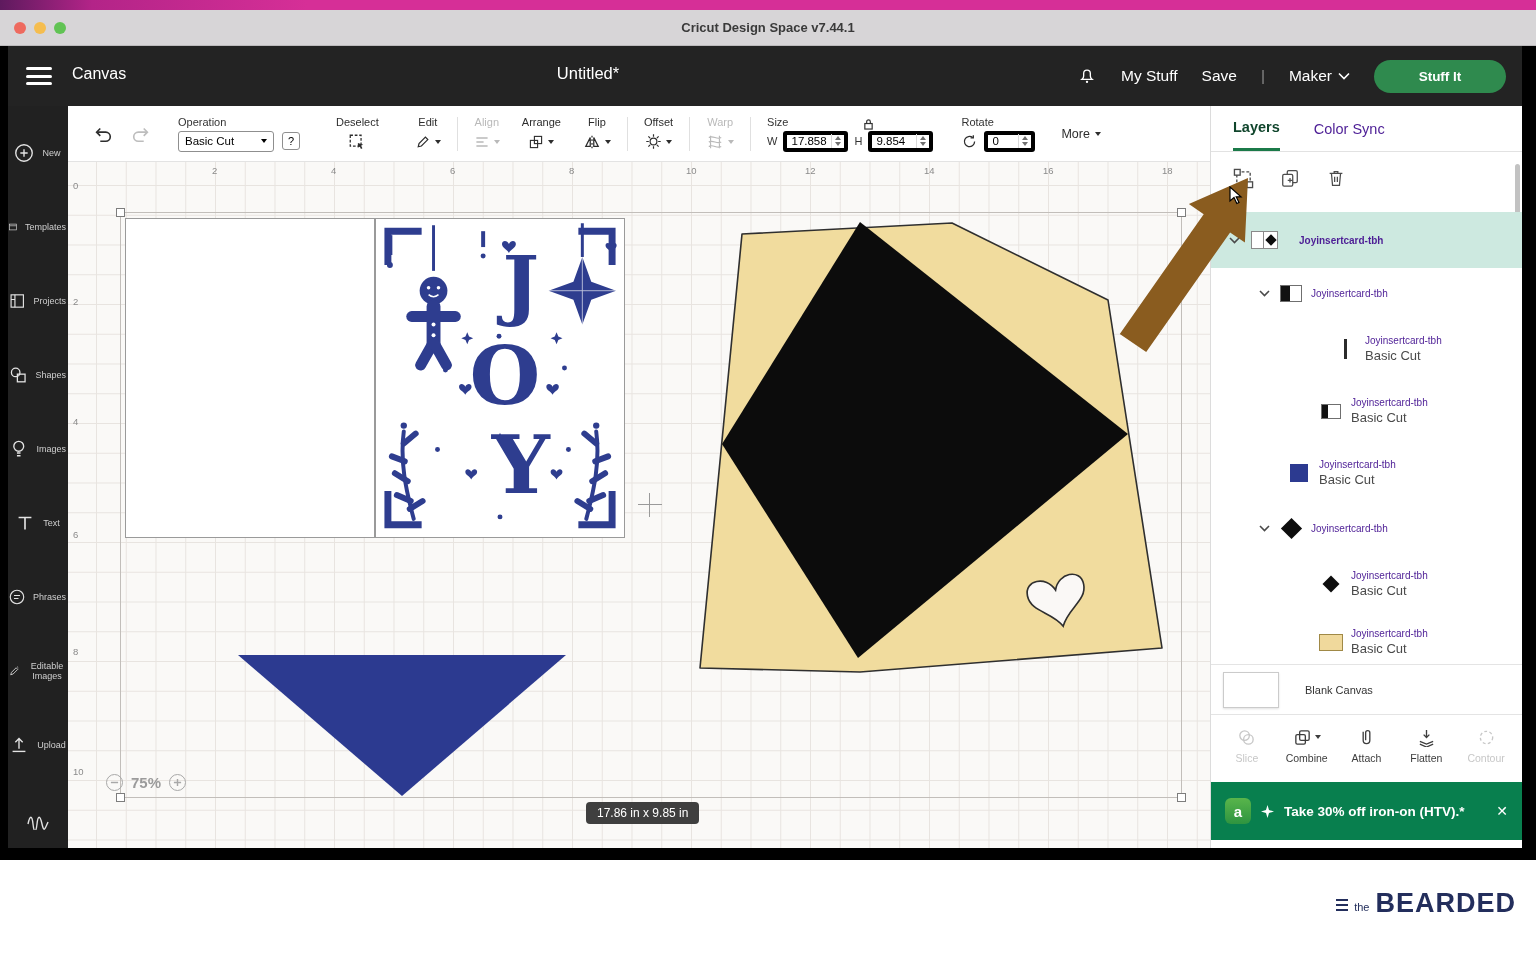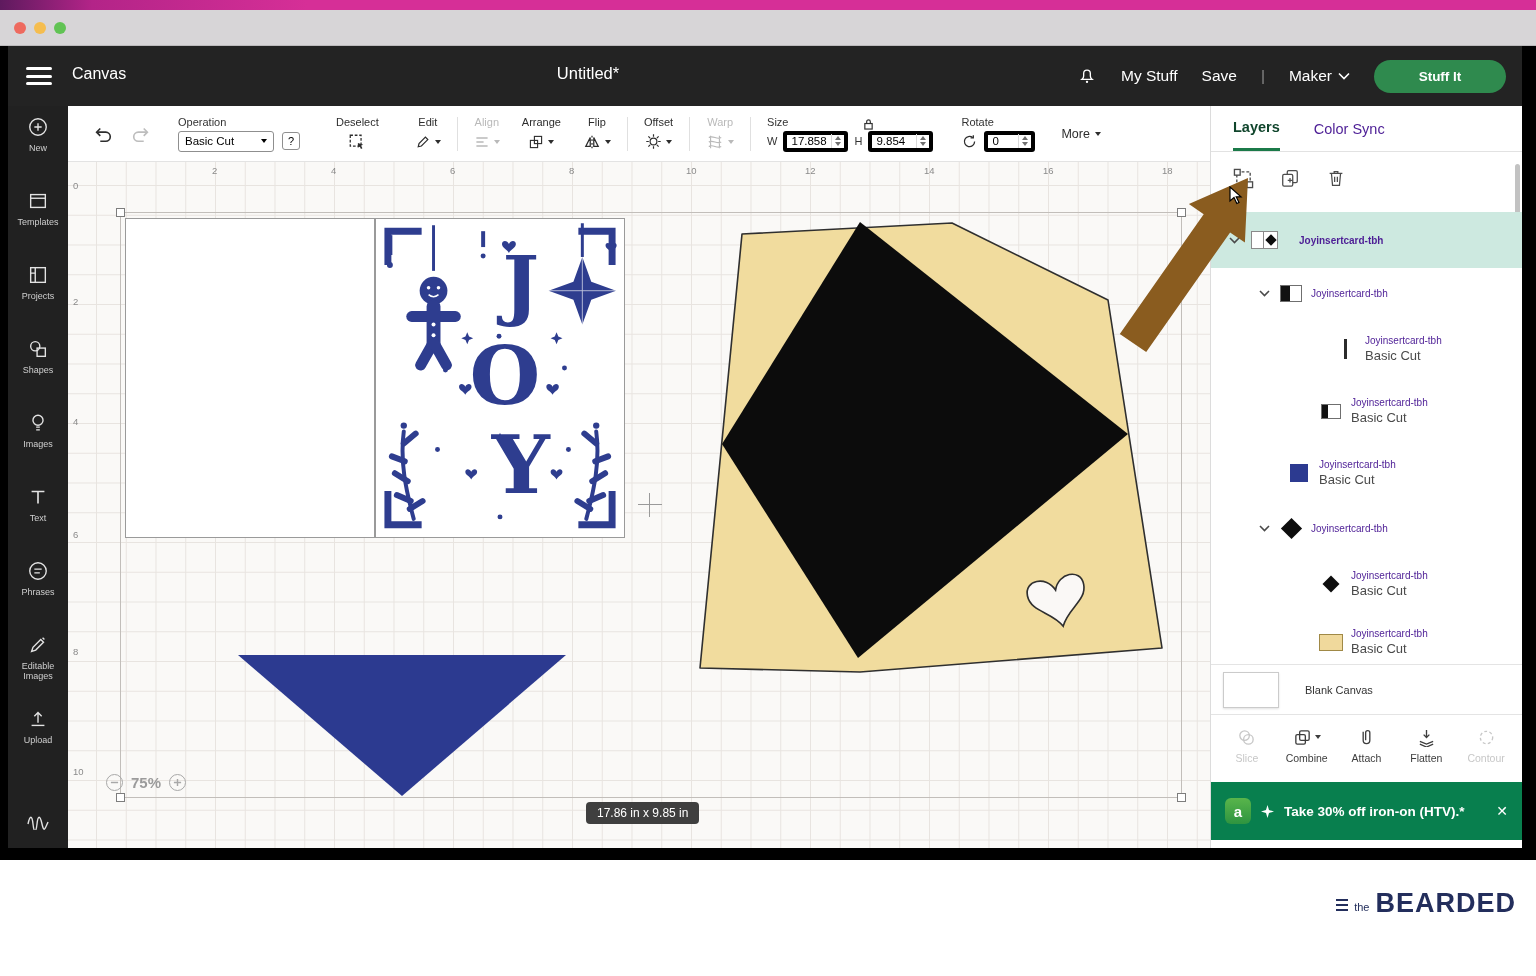"Cricut Design Space v7.44.1" div.mac-title { html: none -> <div>Cricut Design Space v7.44.1</div> }
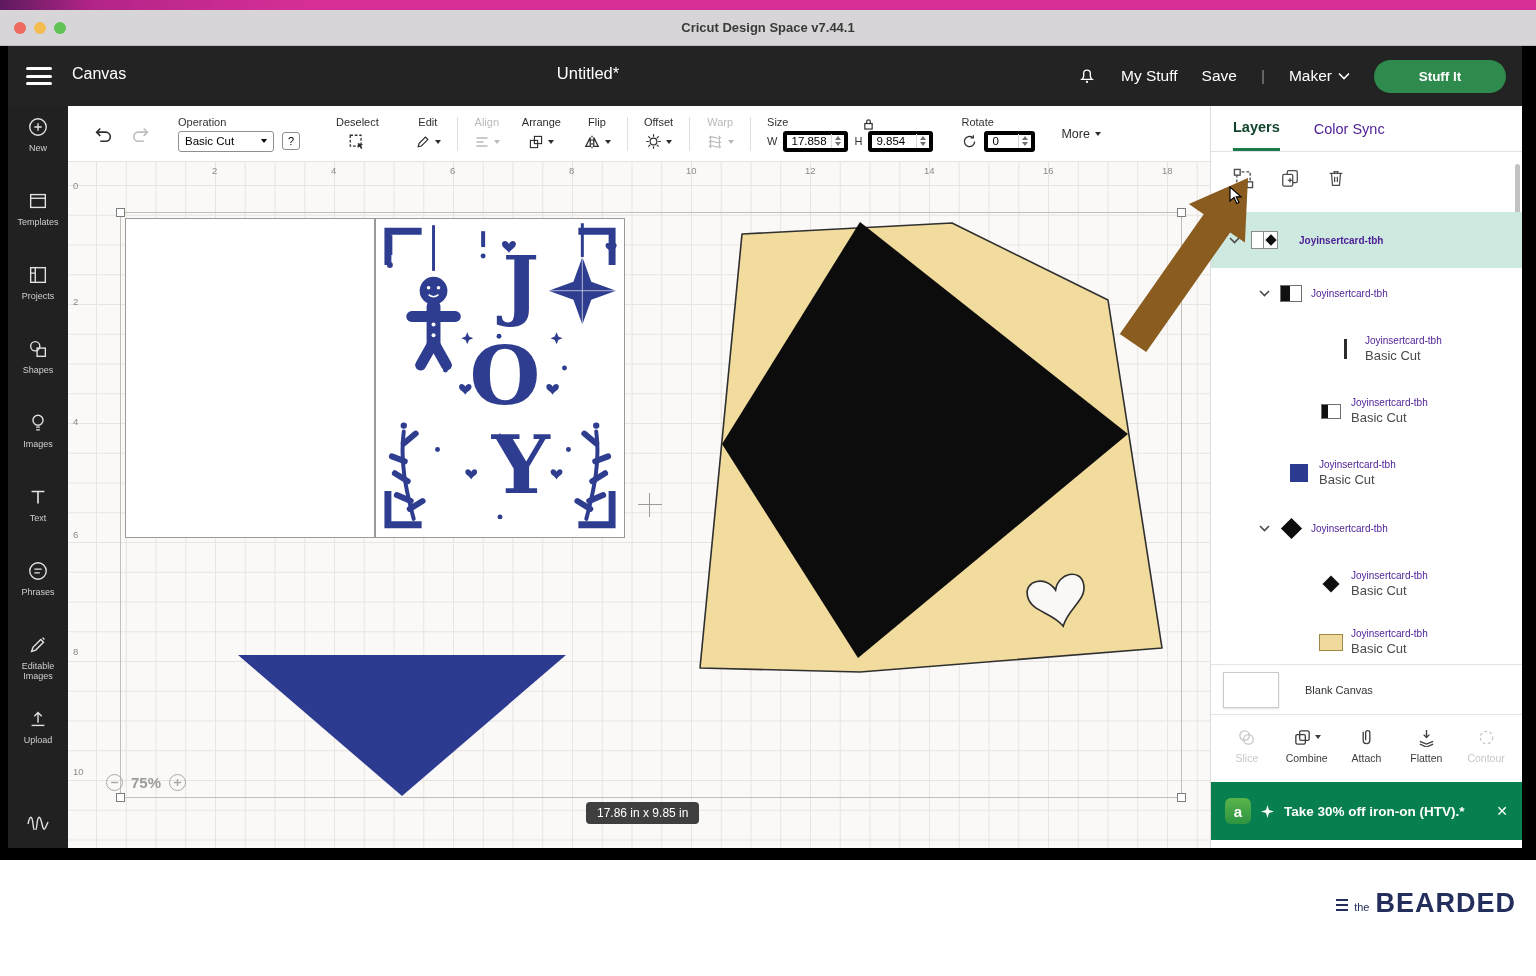"New" .side-item { flex-direction: column -> row; justify-content: flex-start -> center }
